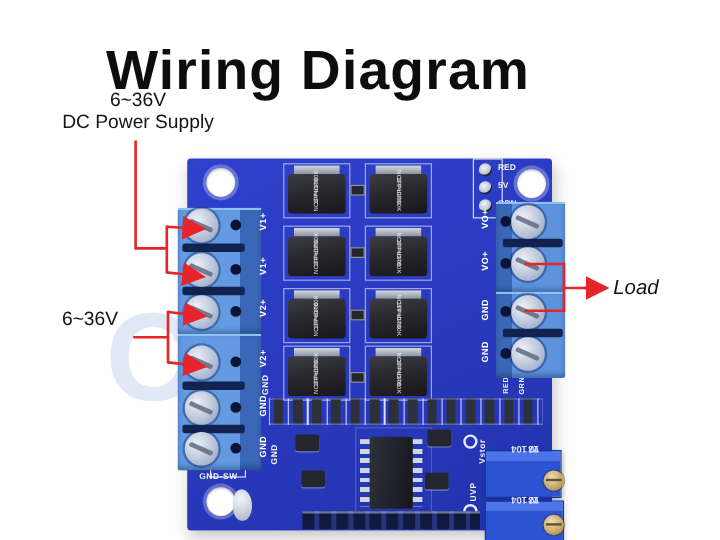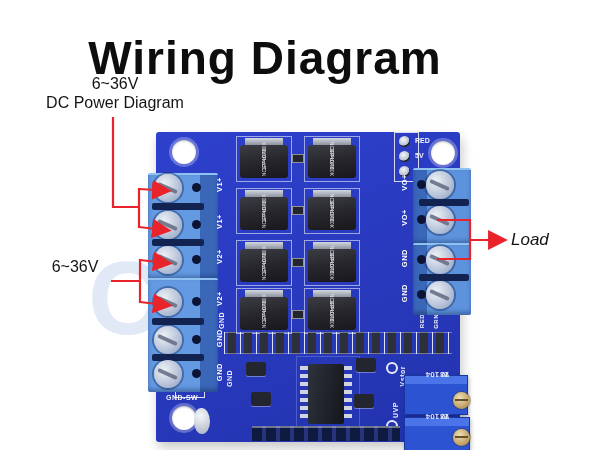"DC Power Diagram" div { text: Diagram -> Supply }
